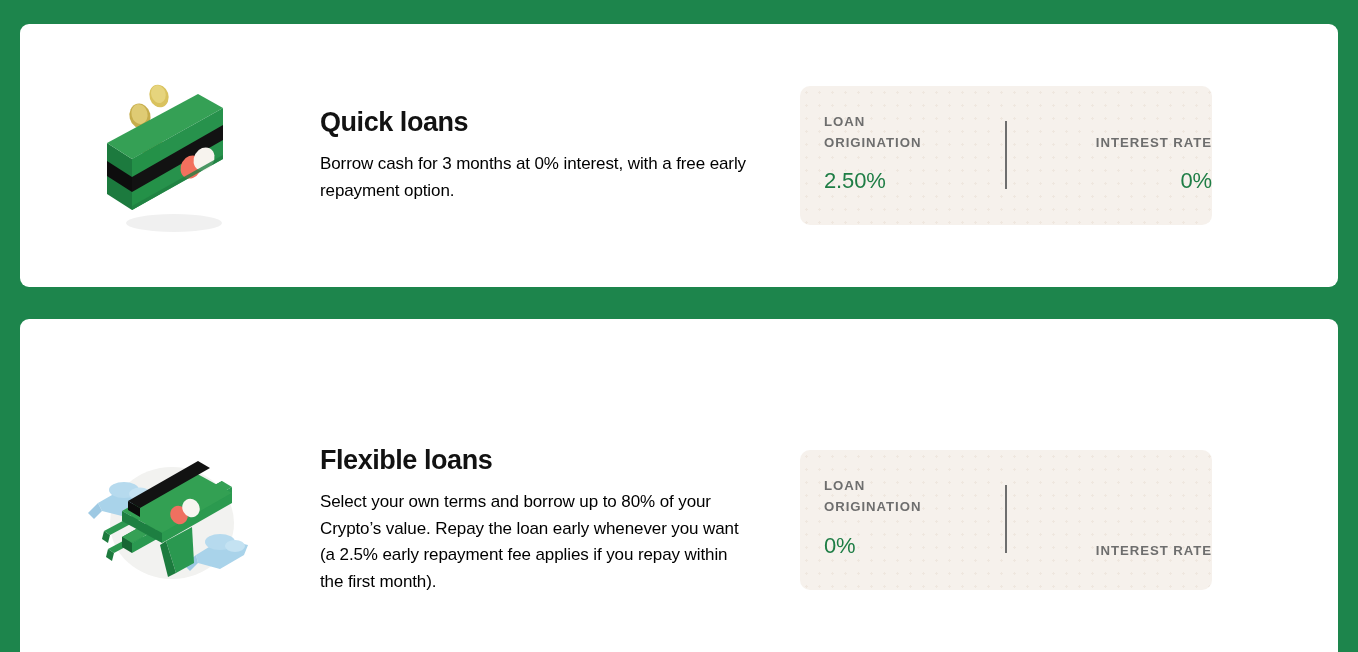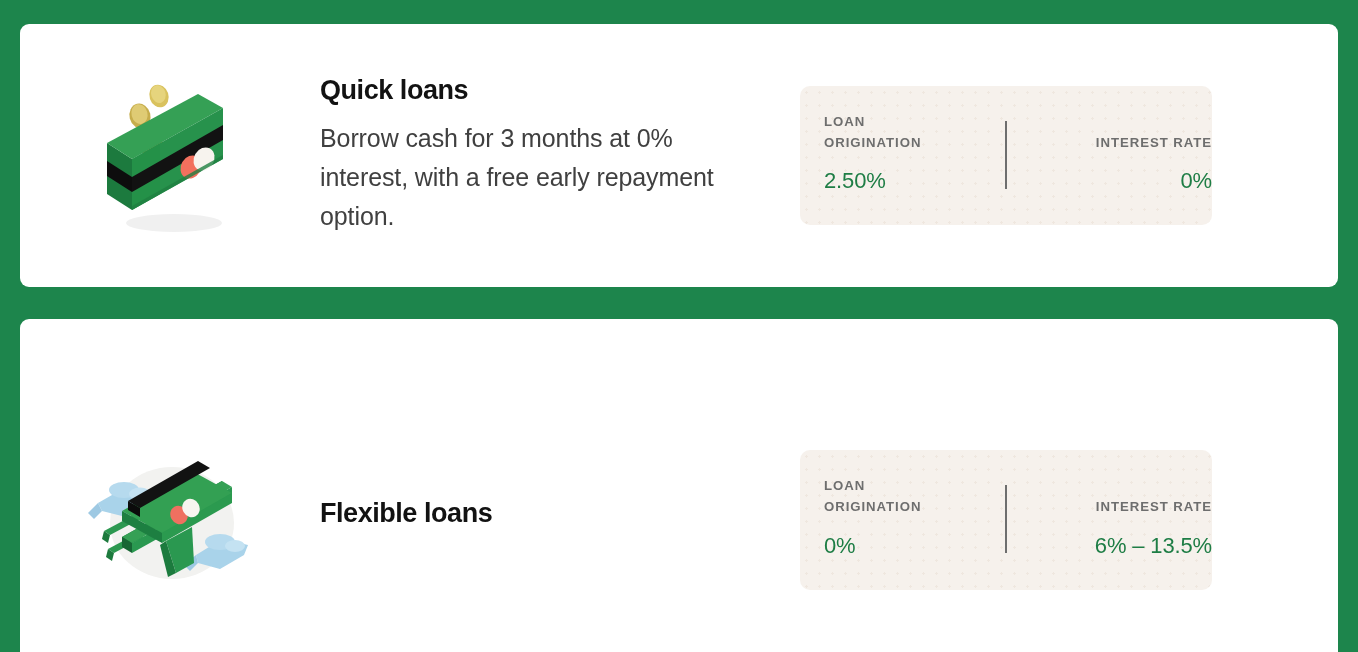"Borrow cash for 3 months" .card-desc { color: #404040 -> #000000; font-size: 25px -> 17px }
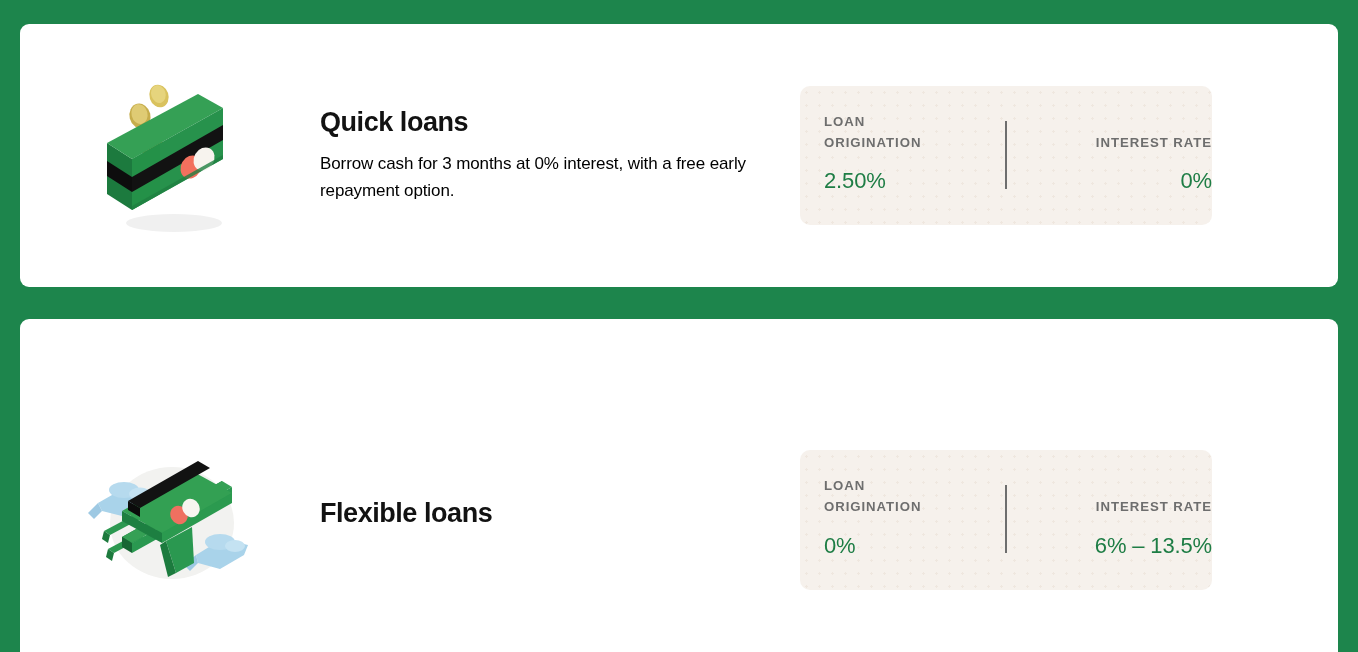"Select your own terms and" div.card-desc { html: none -> <div>Select your own terms and borrow up to 80% of your Crypto’s value. Repay the loan early whenever you want (a 2.5% early repayment fee applies if you repay within the first month).</div> }
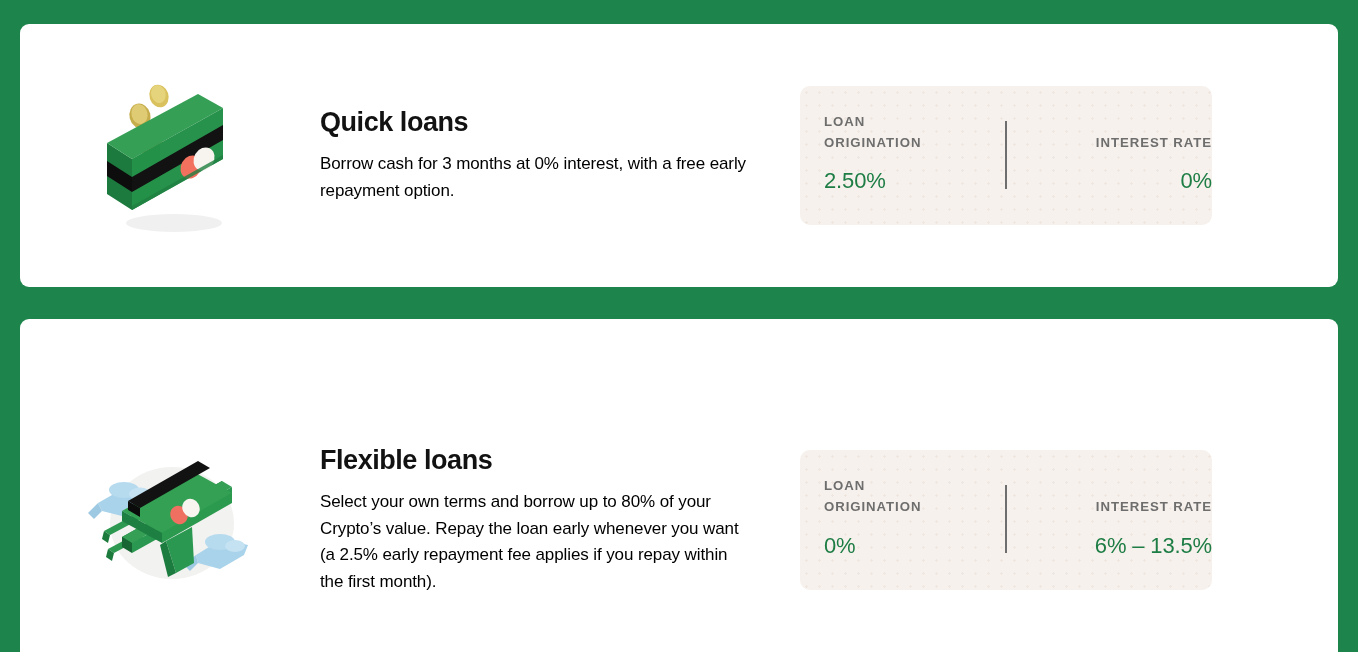"6% – 13.5%" div.stat-value { html: <div>6% – 13.5%</div> -> none }
